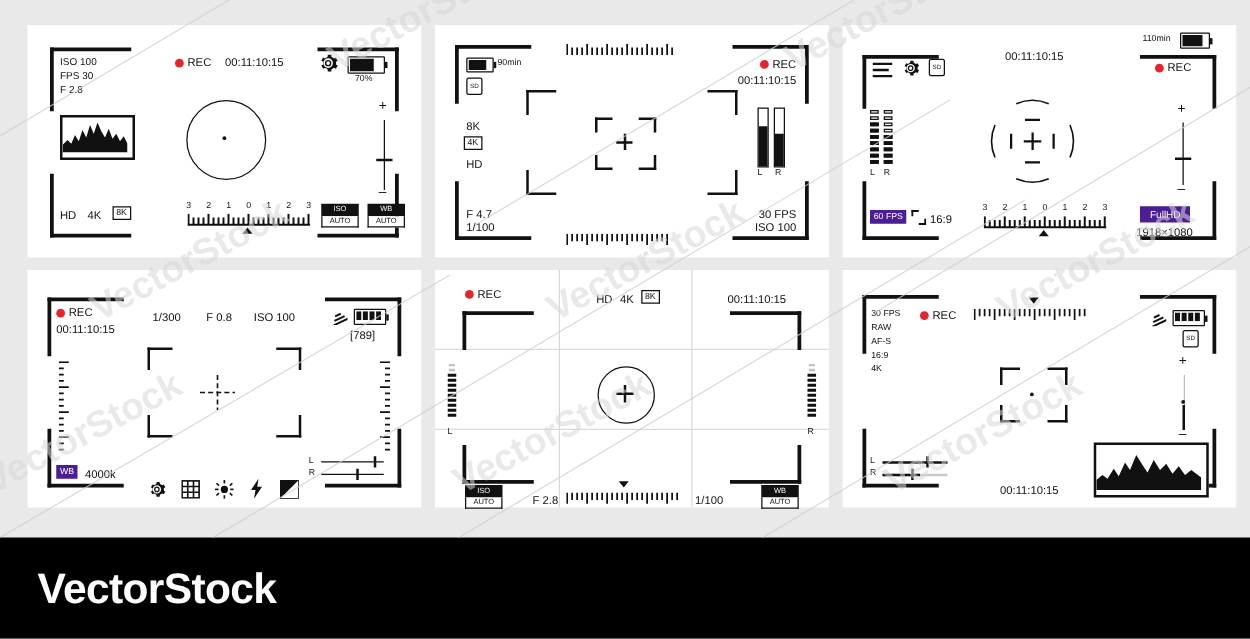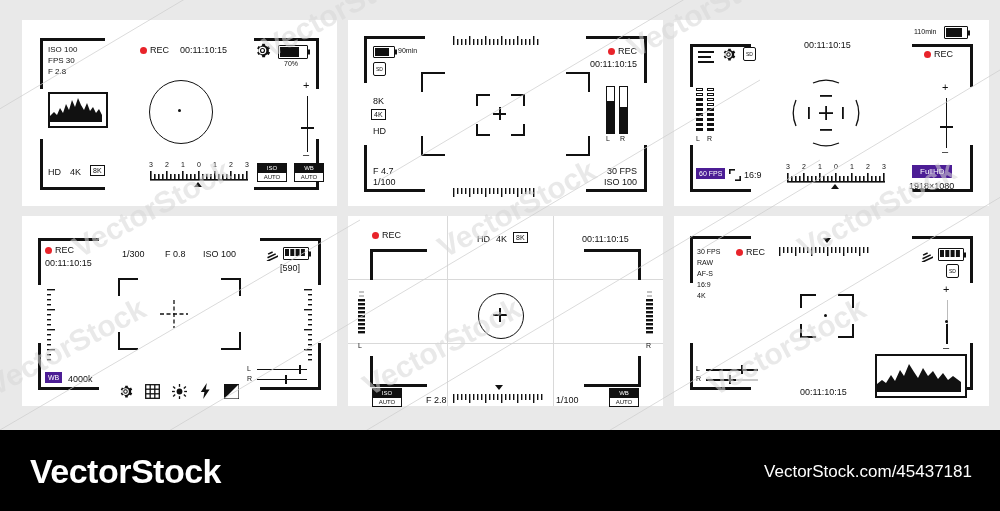"[590]" div.txt { text: 590 -> 789 }
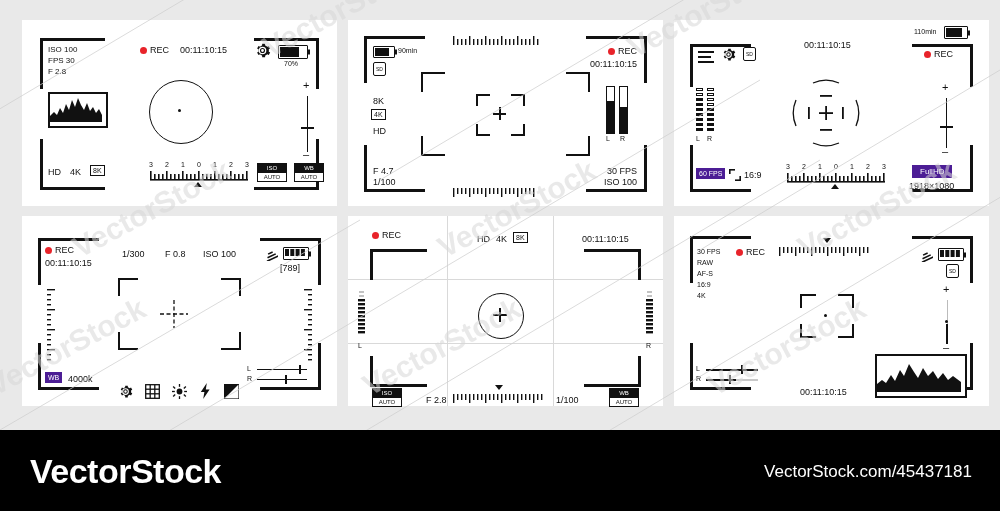"VectorStock.com/45437181" div.urlid { html: <div>VectorStock.com/45437181</div> -> none }
